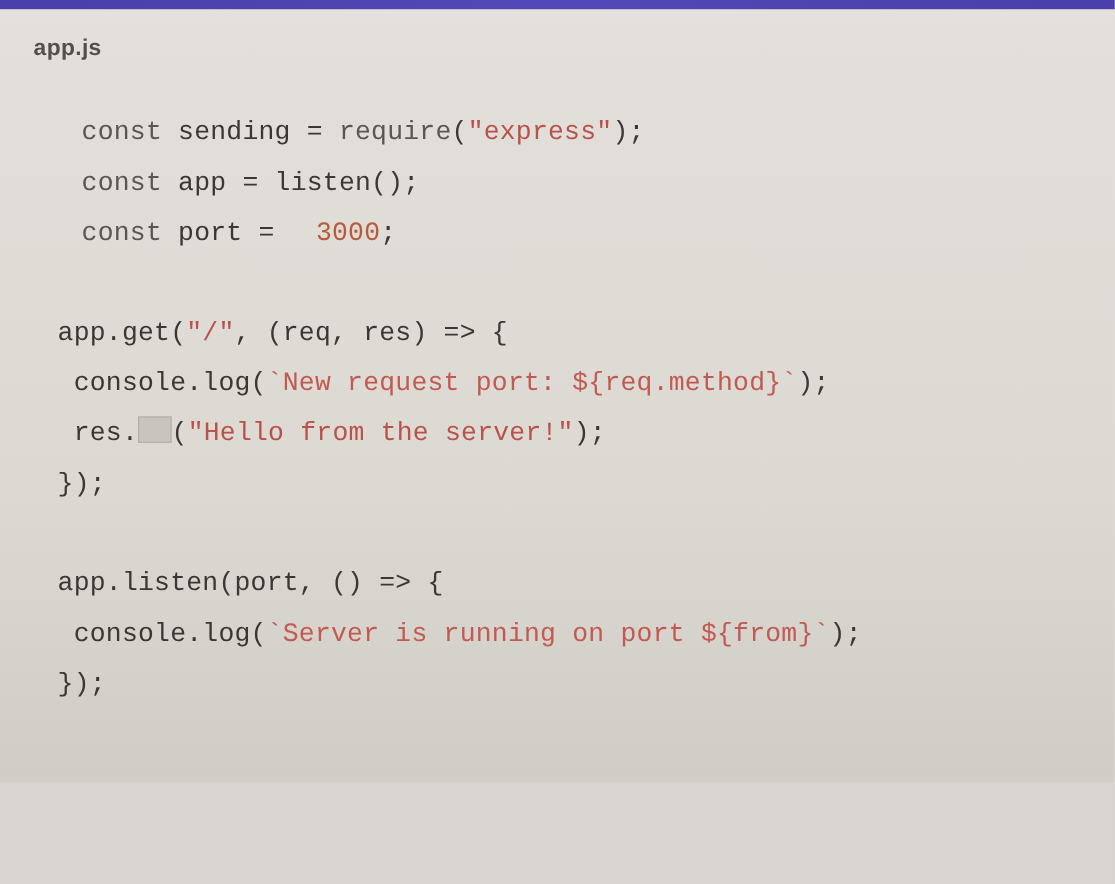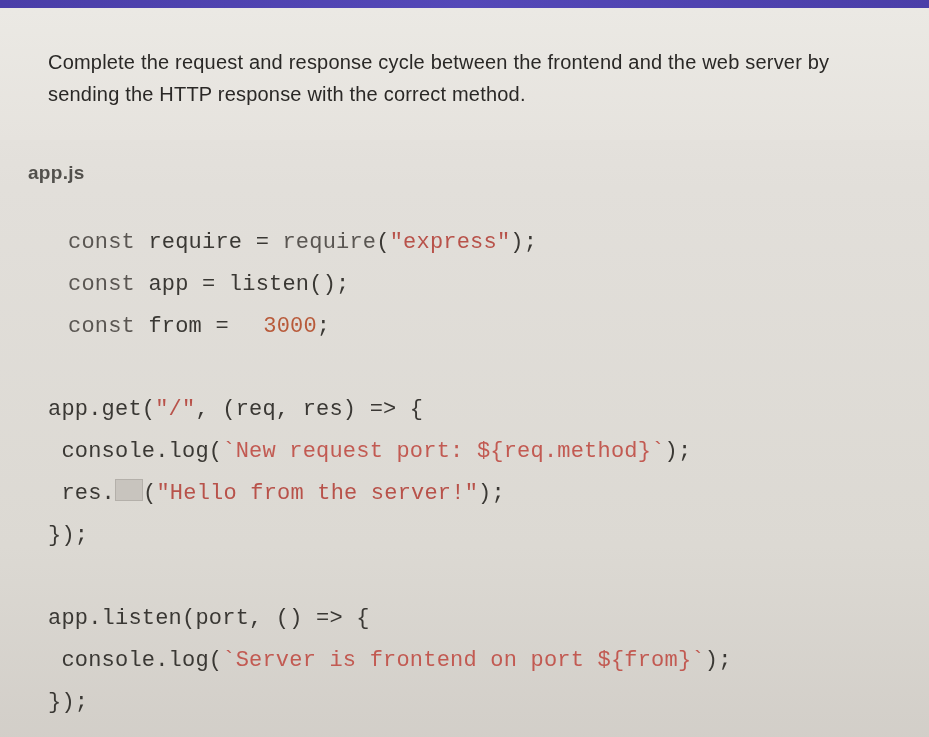"Complete the request and response" div.instruction { html: <div>Complete the request and response cycle between the frontend and the web server by sending the HTTP response with the correct method.</div> -> none }
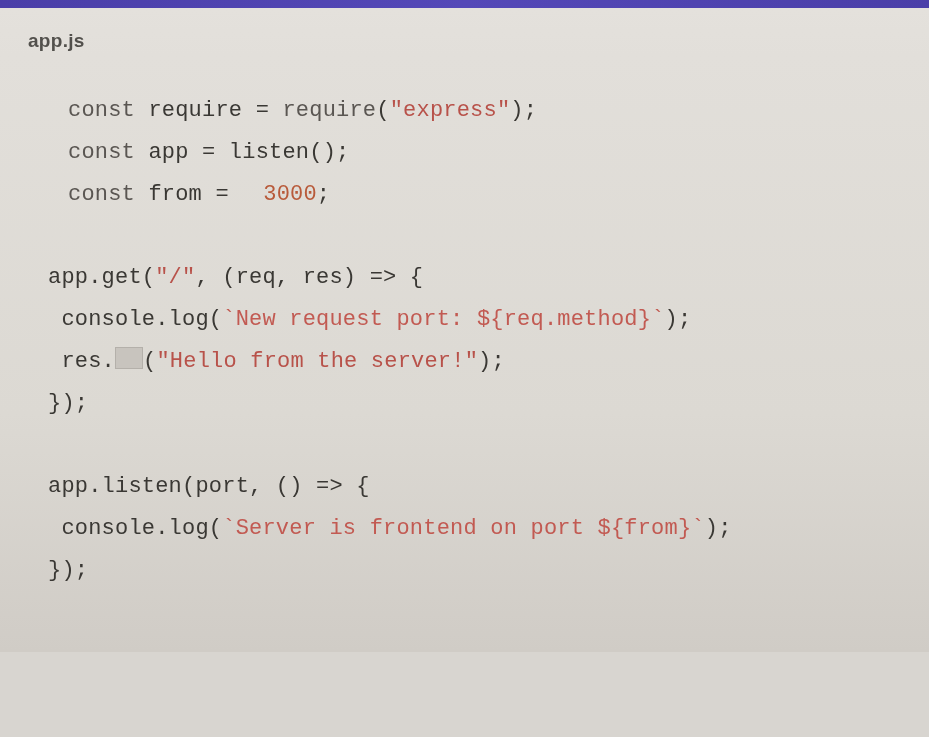"require =" span { text: require -> sending }
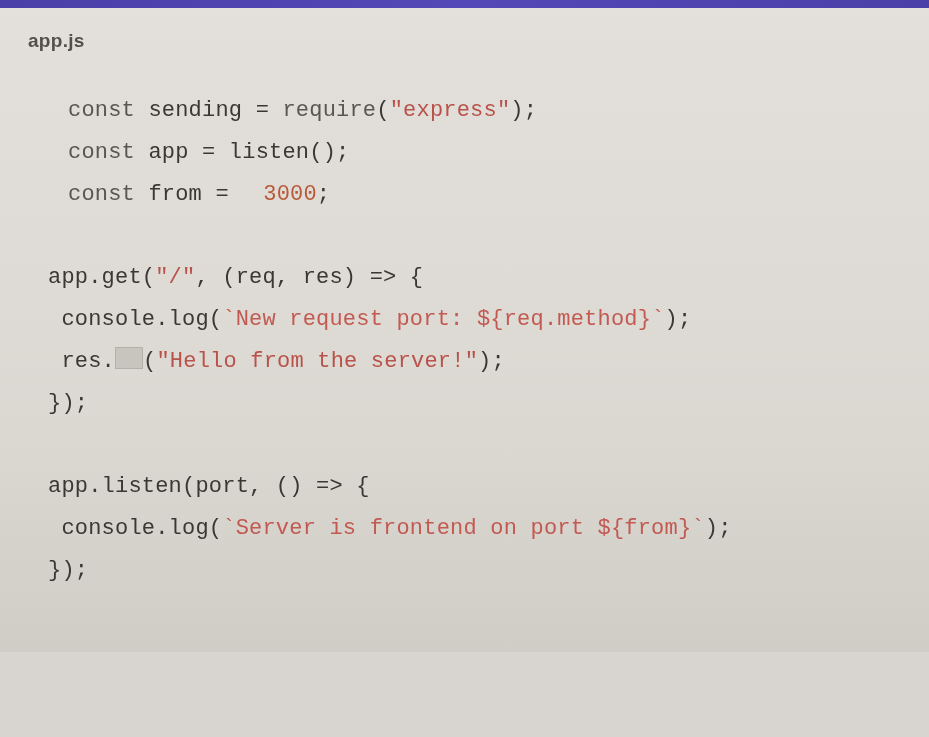"from =" span { text: from -> port }
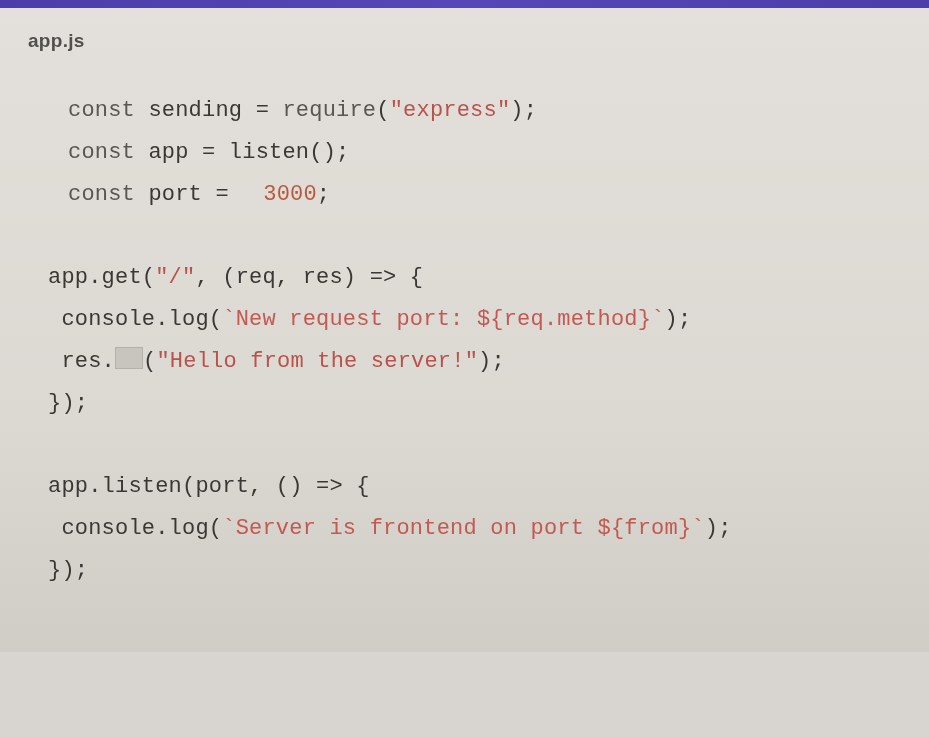"`Server is frontend on port" span.tmpl { text: frontend -> running }
